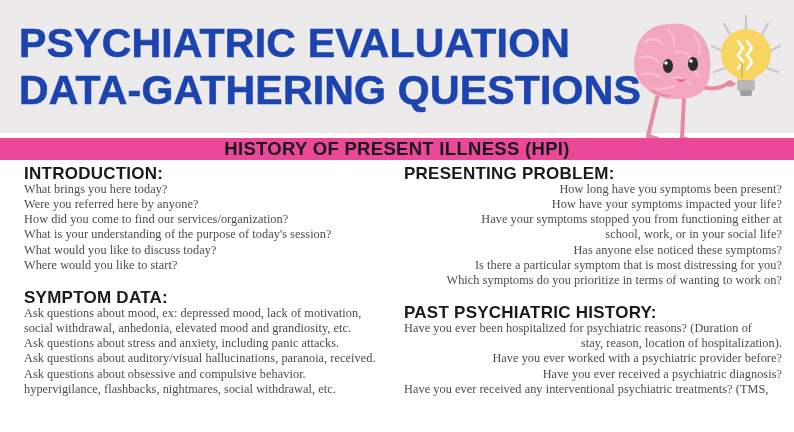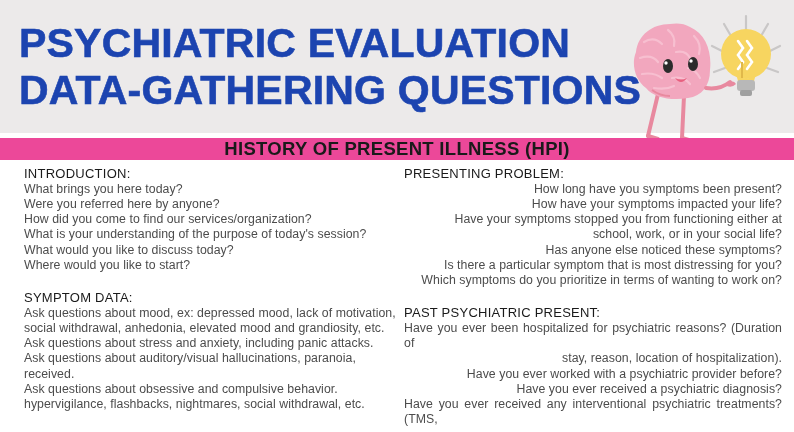"INTRODUCTION:" .sec-head { font-size: 13px -> 17px; font-weight: normal -> bold }
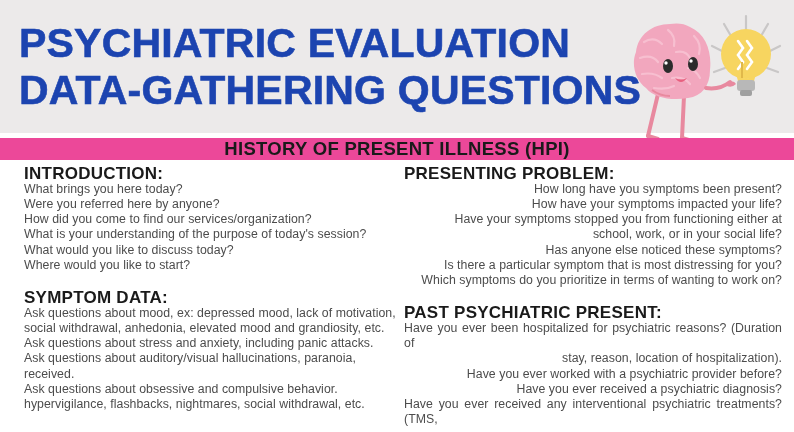"What brings you here today?" .q-list { font-family: none -> Liberation Serif, serif }
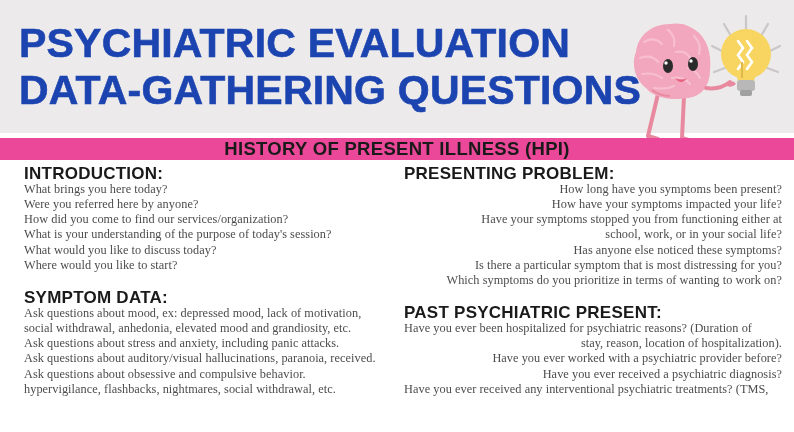"PAST PSYCHIATRIC PRESENT:" div.sec-head { text: PRESENT -> HISTORY }
